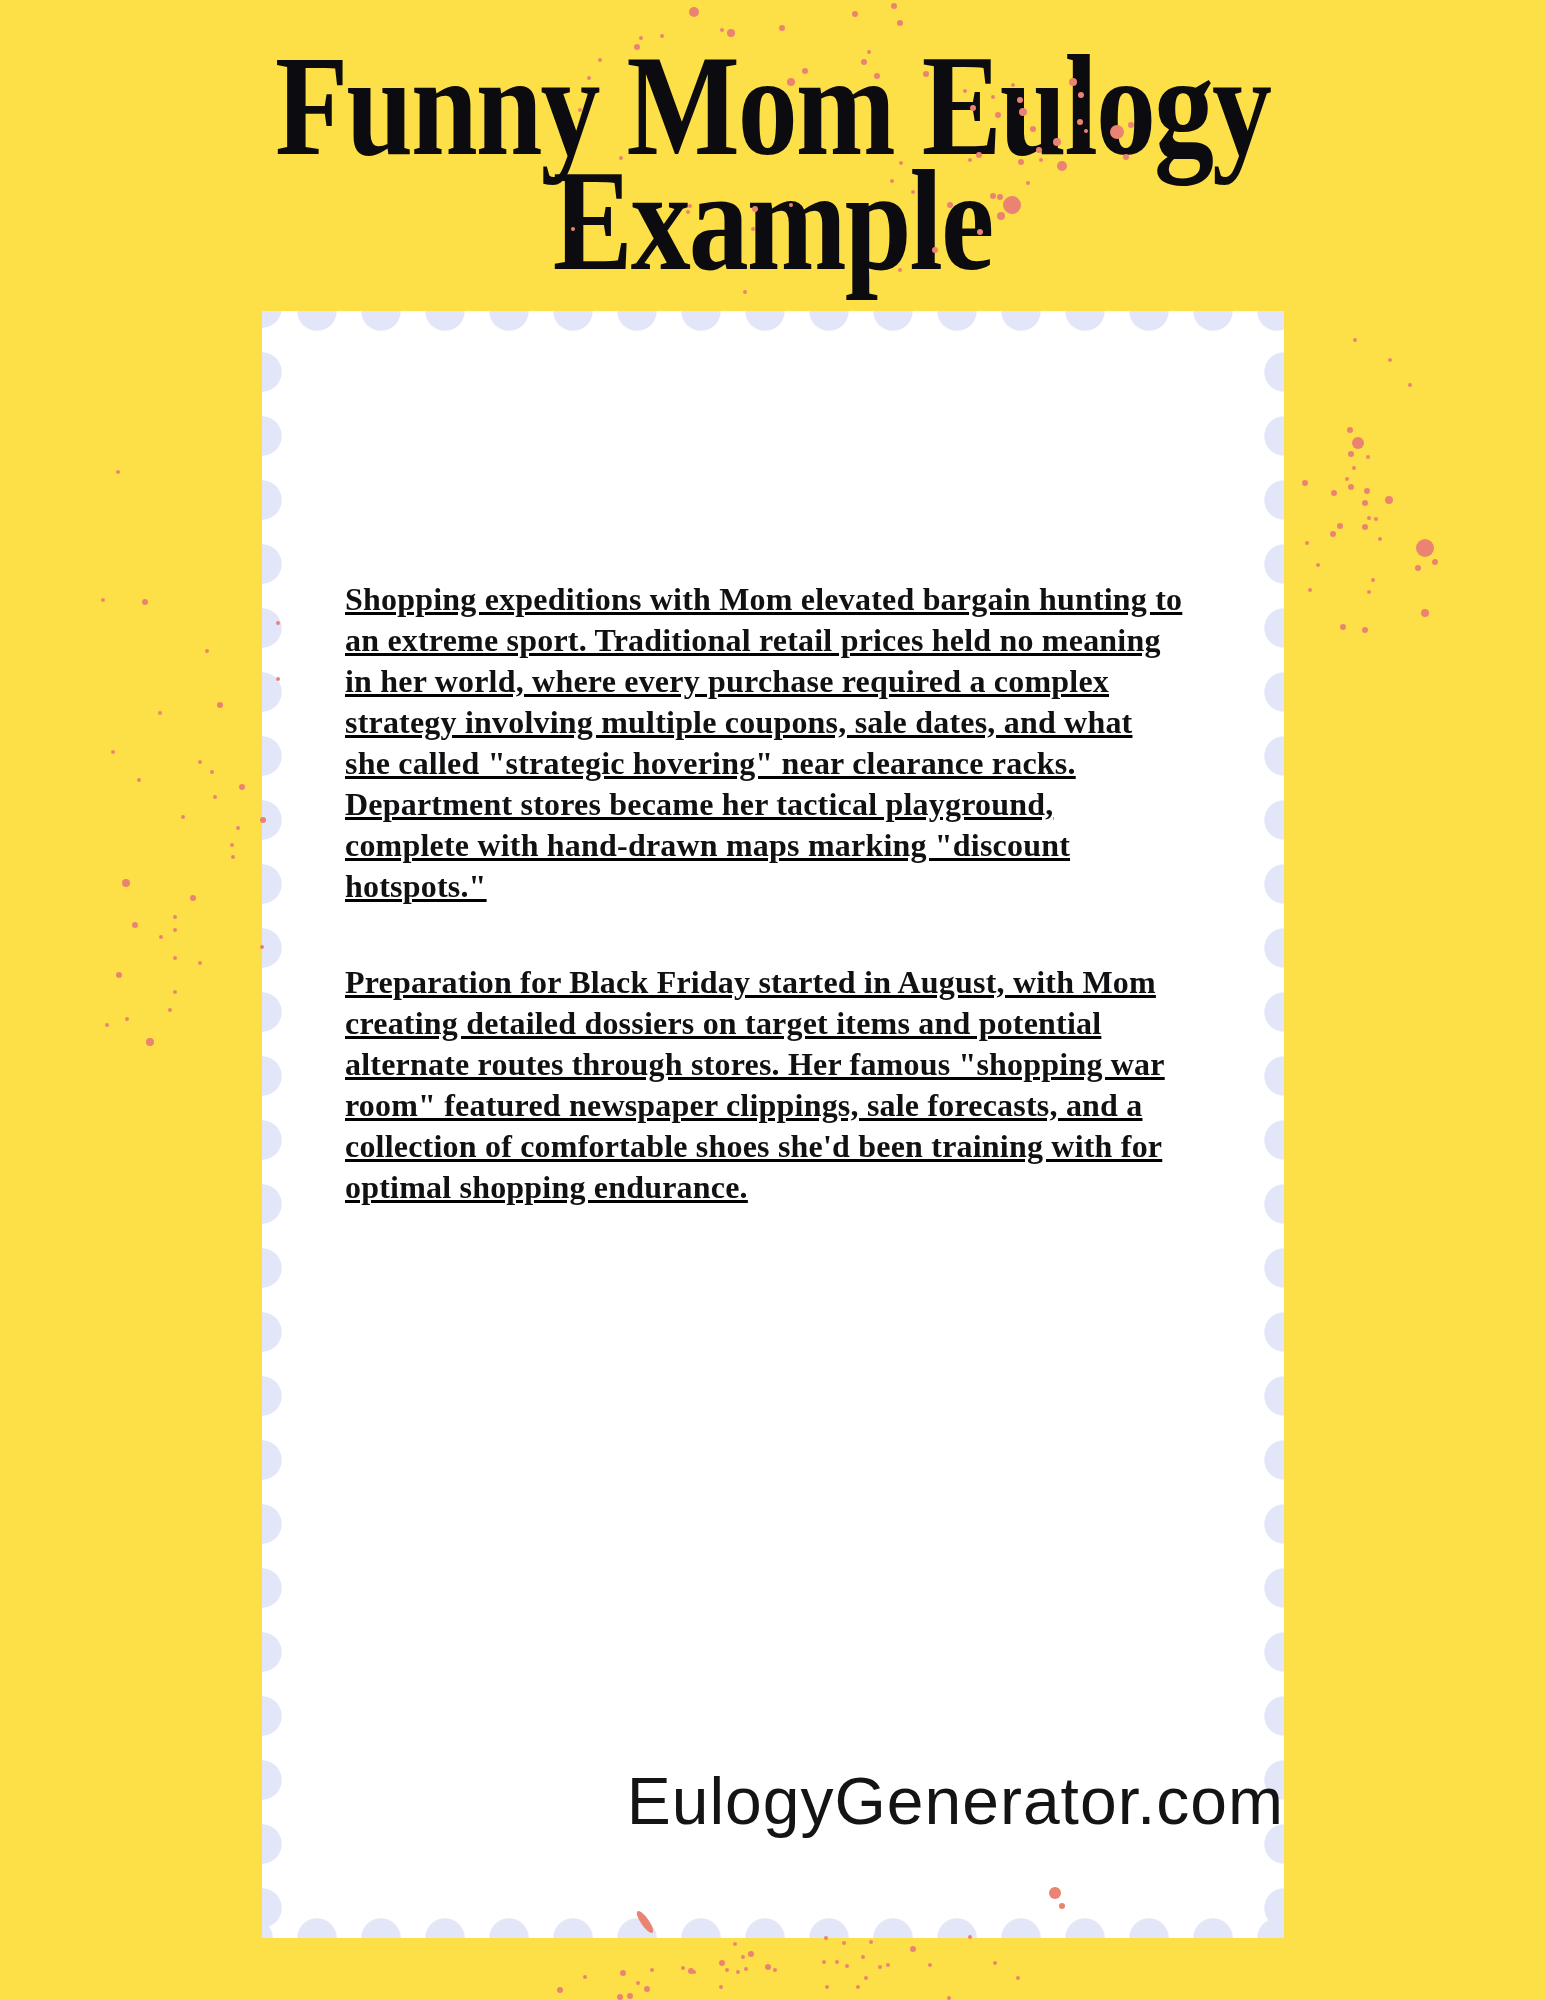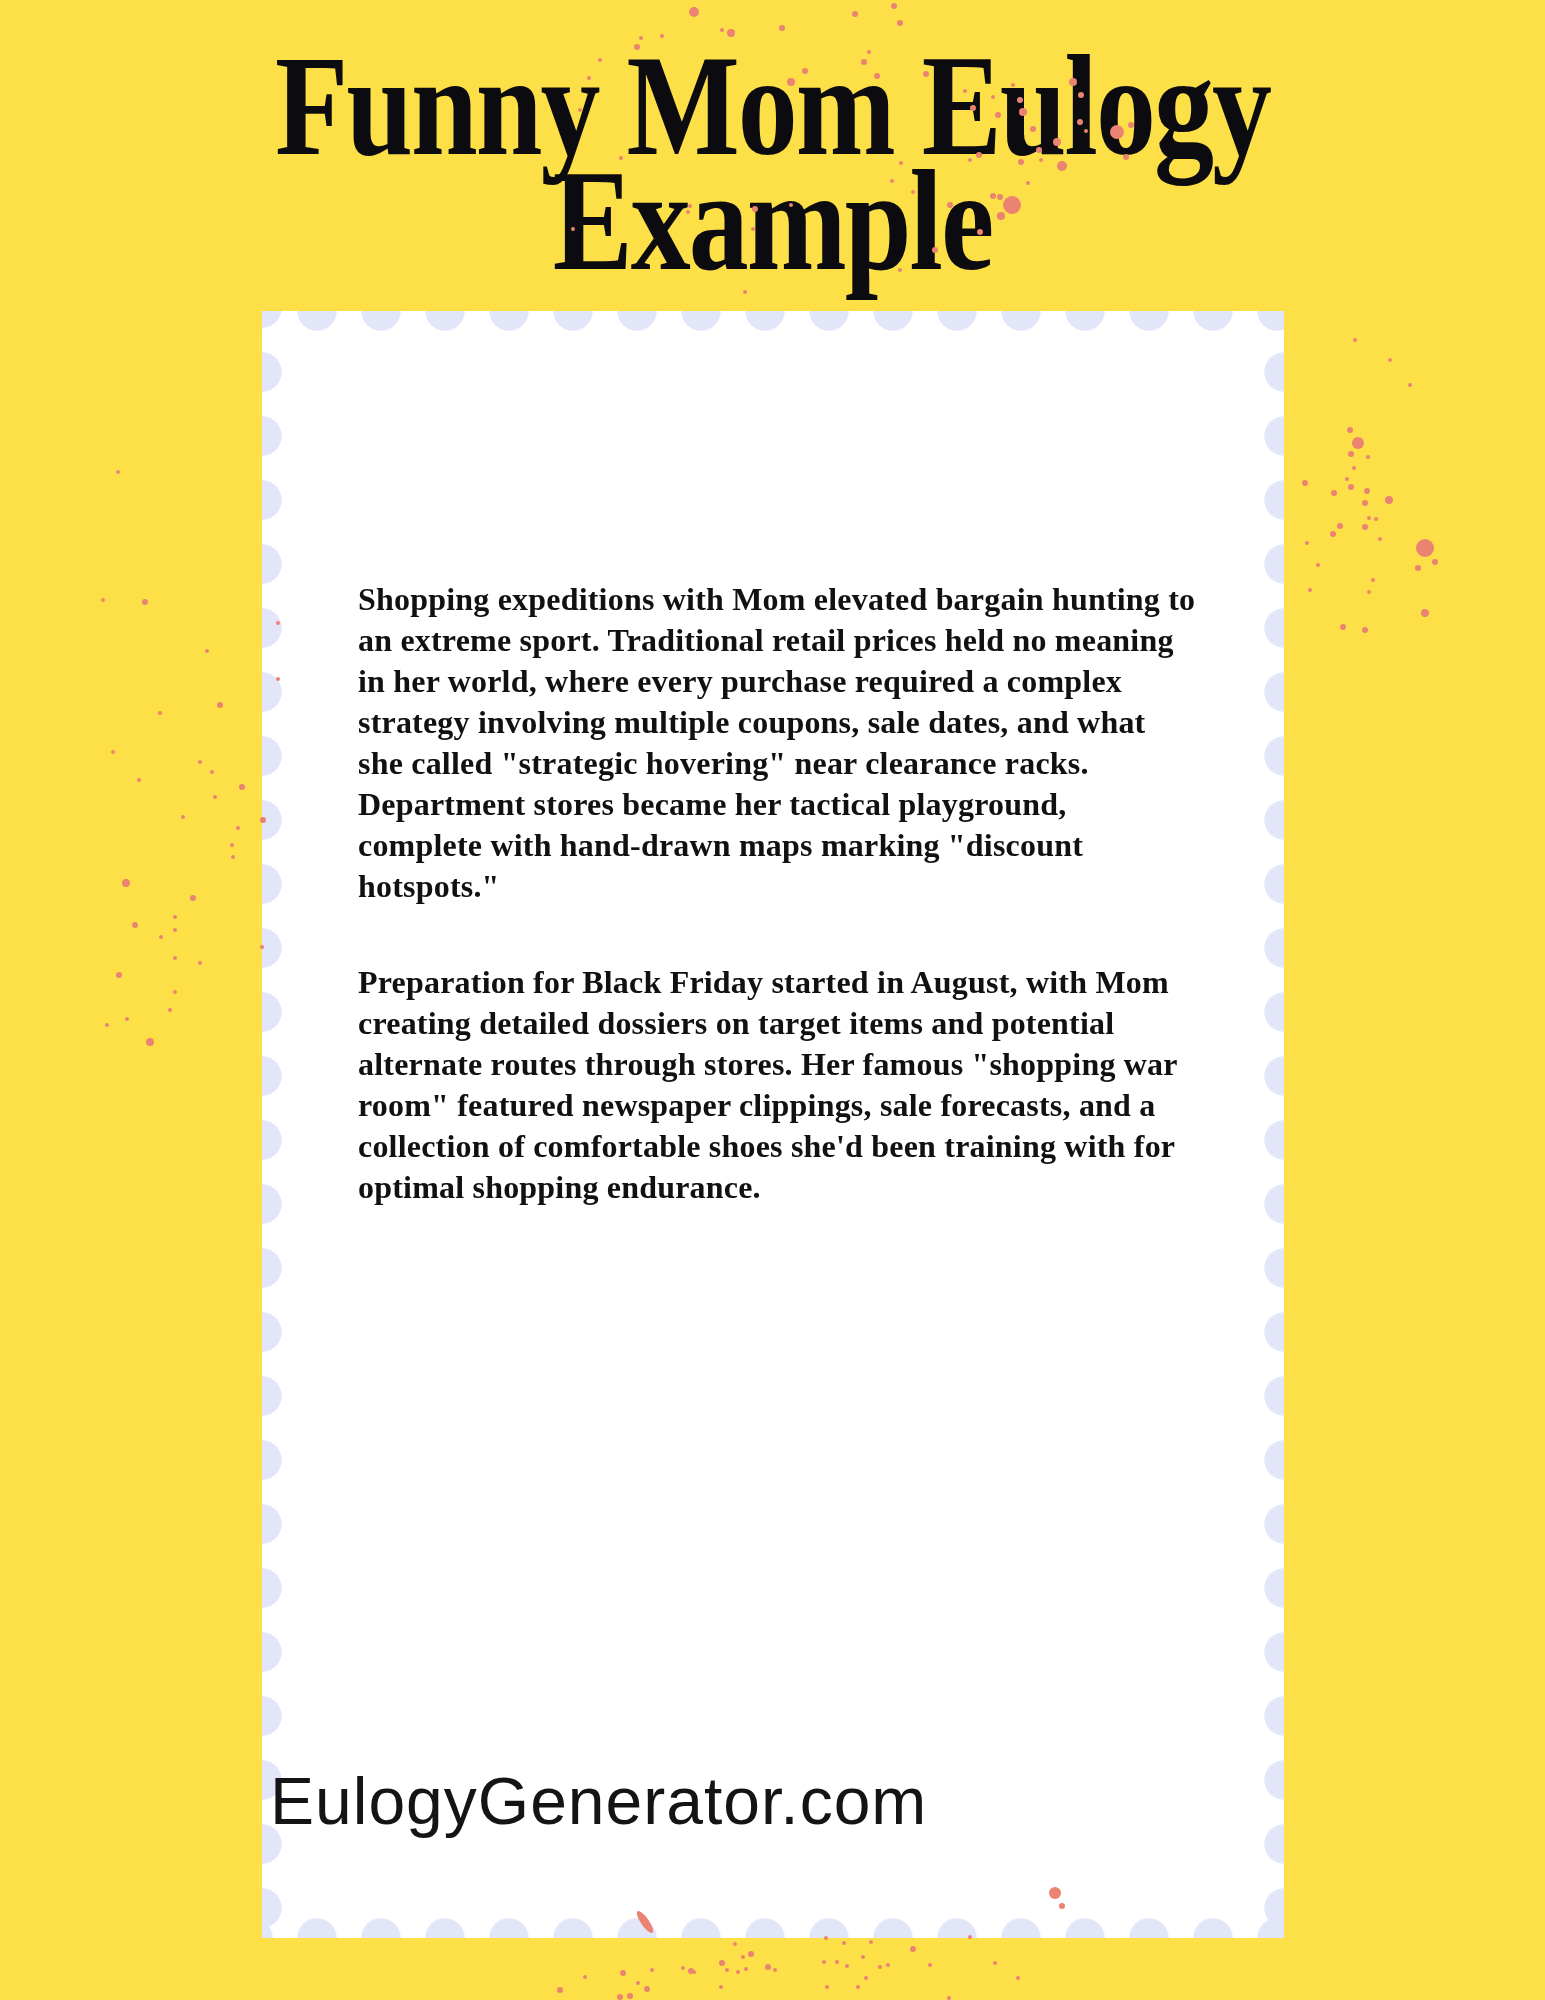"Shopping expeditions with Mom elevated" .content { left: 96px -> 83px; text-decoration: none -> underline }
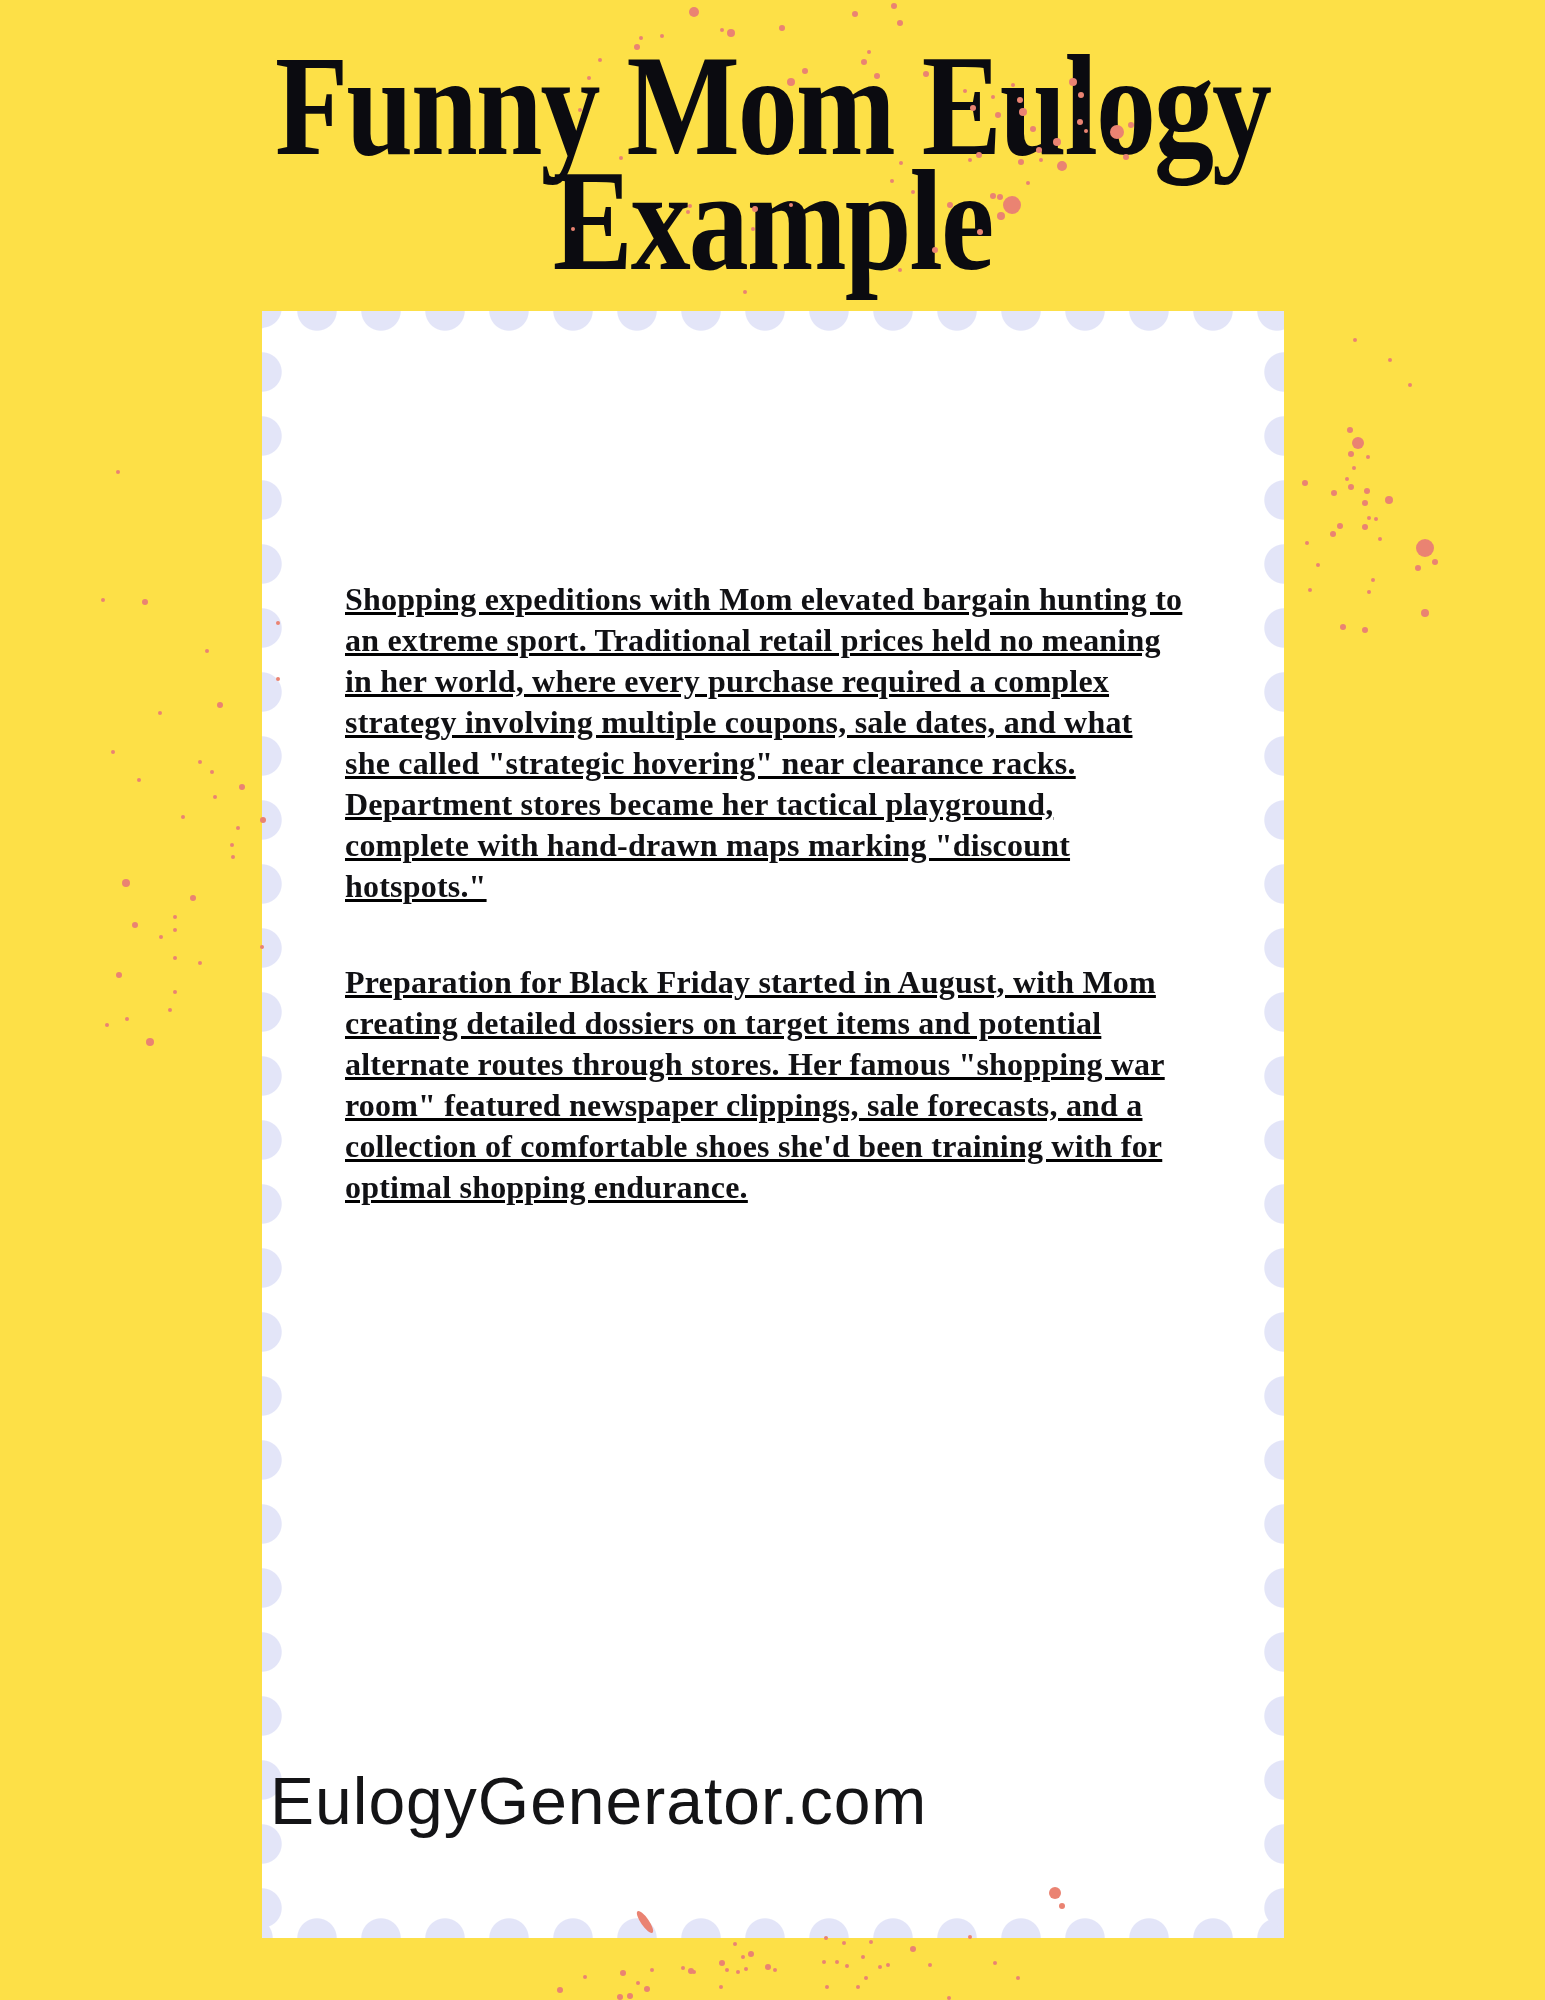"EulogyGenerator.com" .footer { left: 8px -> 0; text-align: left -> right }
